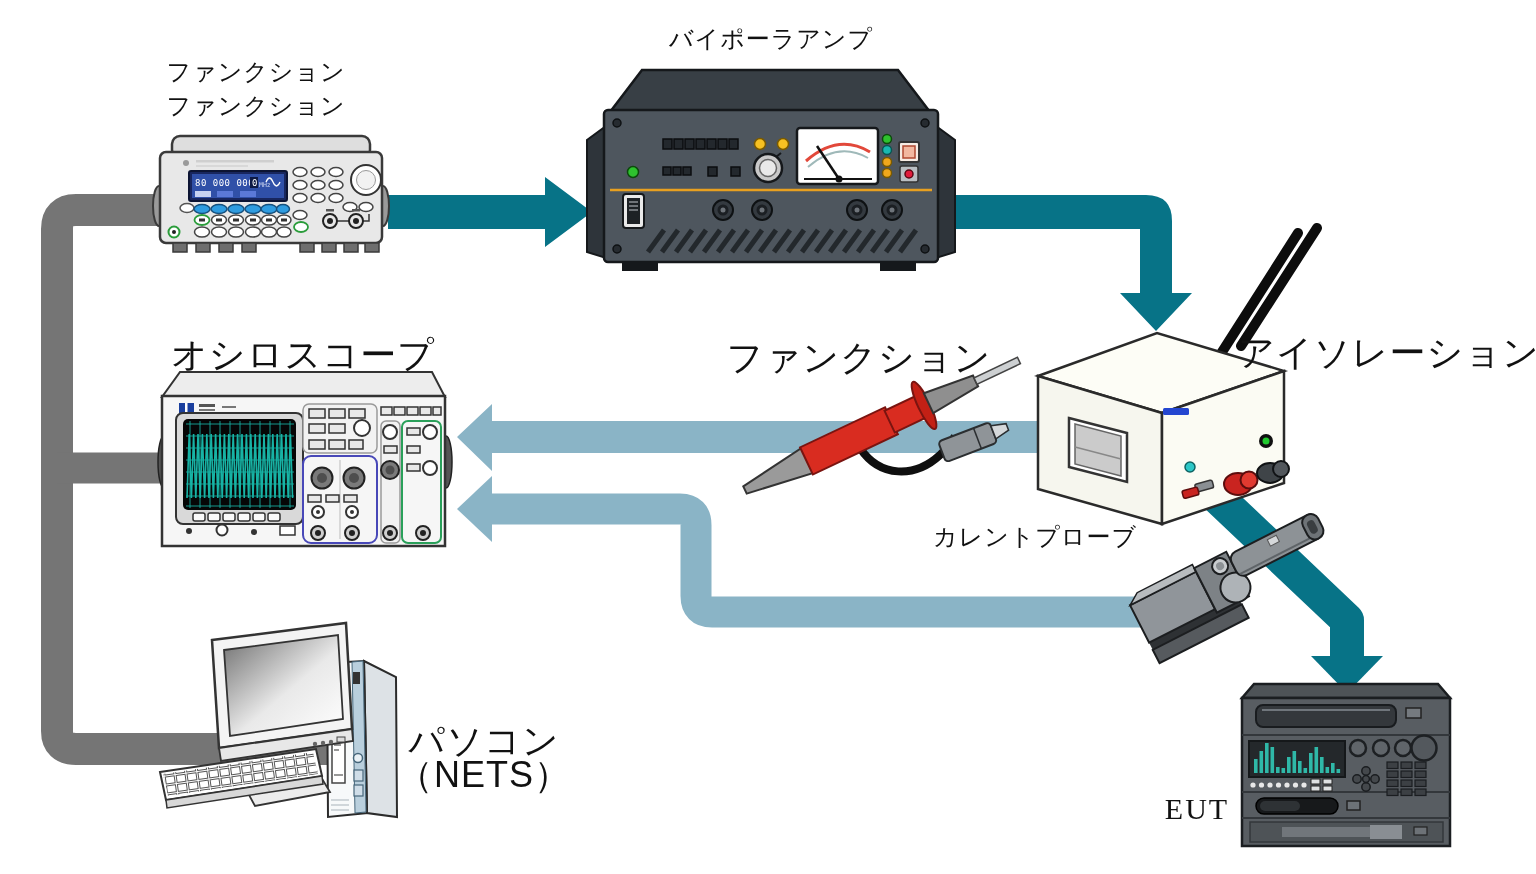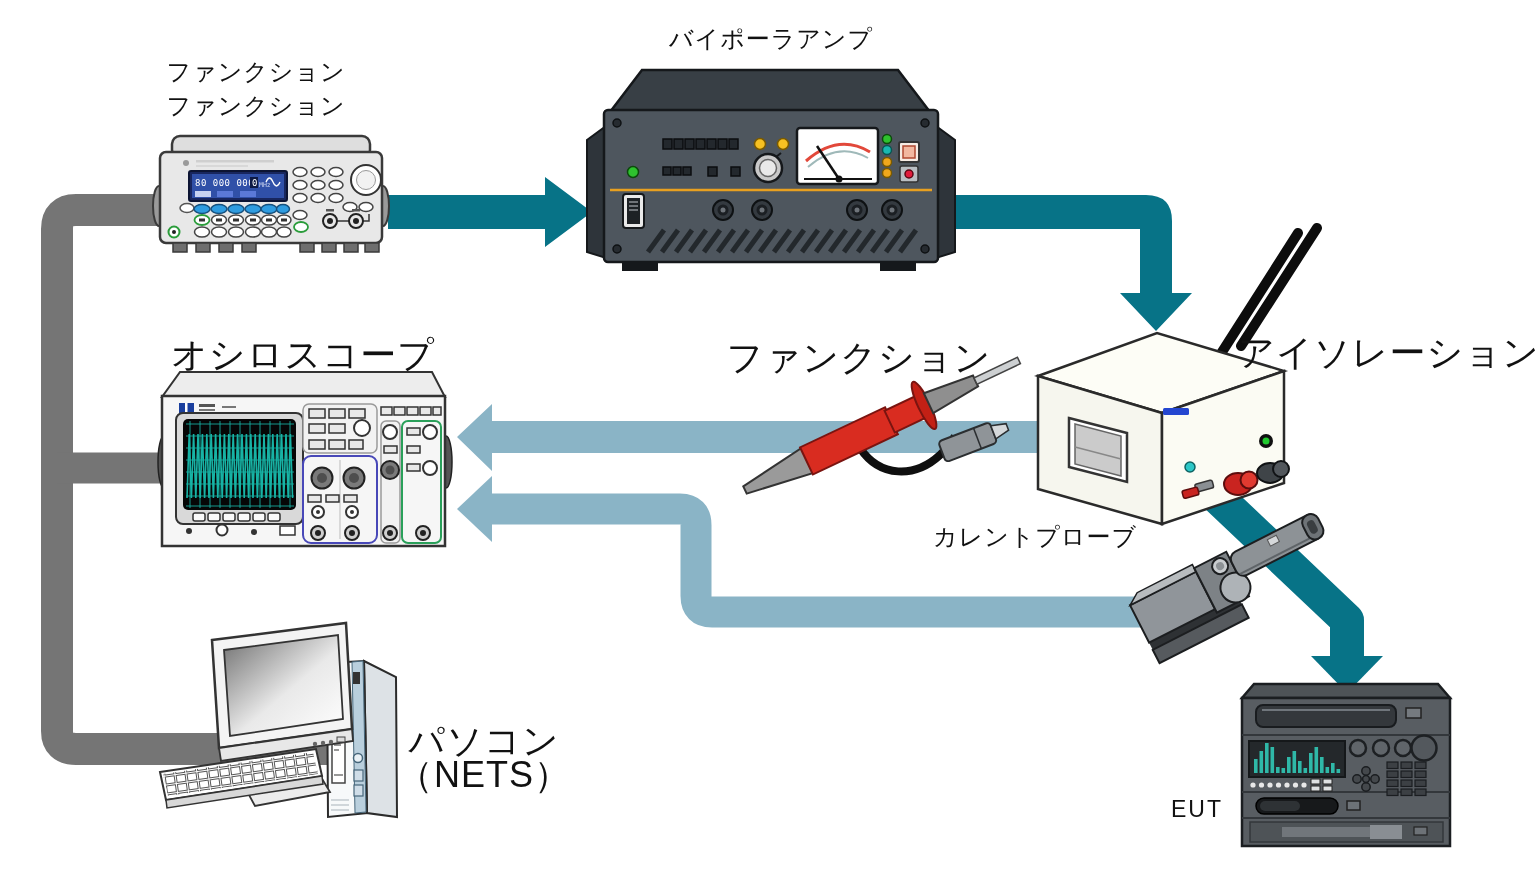"EUT" .lbl.eut { font-family: none -> Liberation Serif, serif; font-size: 23px -> 30px }
